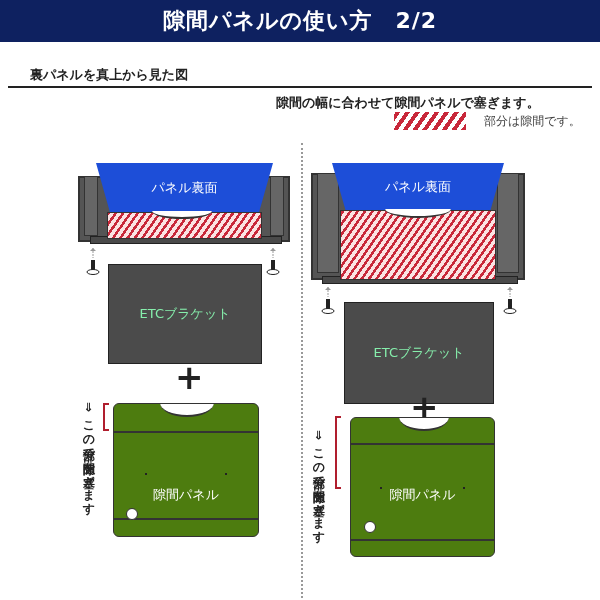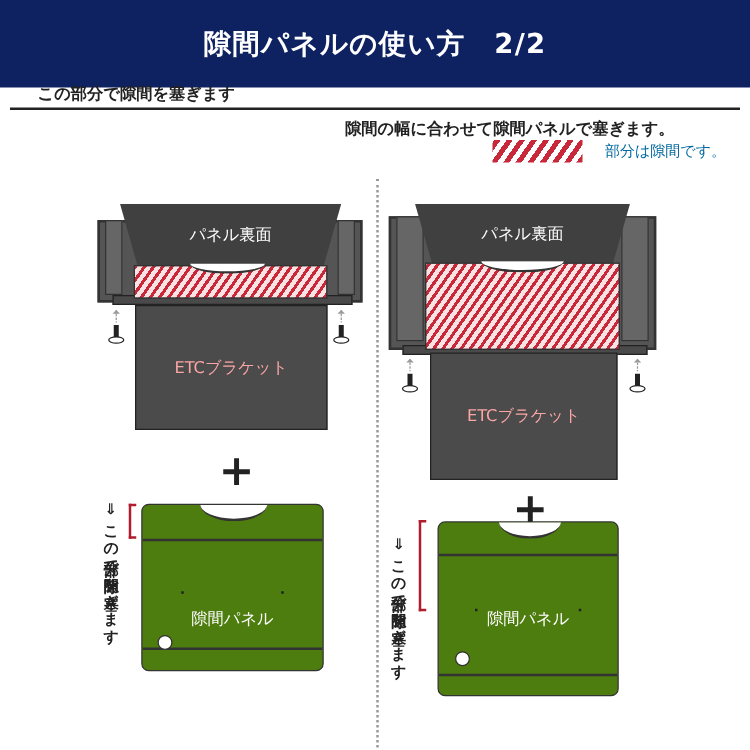"隙間パネルの使い方 2/2" .header { height: 70px -> 42px }
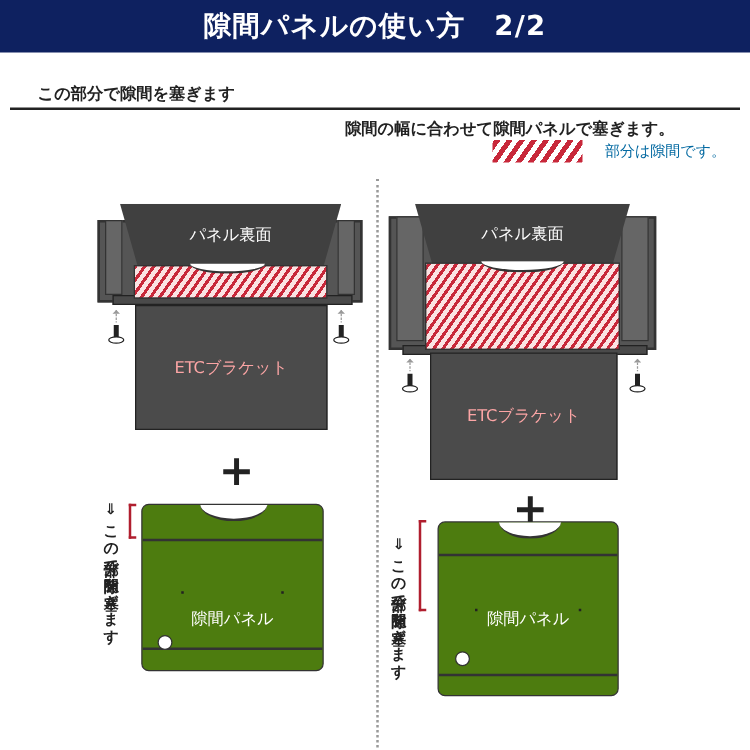"この部分で隙間を塞ぎます" div.subhead { text: この部分で隙間を塞ぎます -> 裏パネルを真上から見た図 }
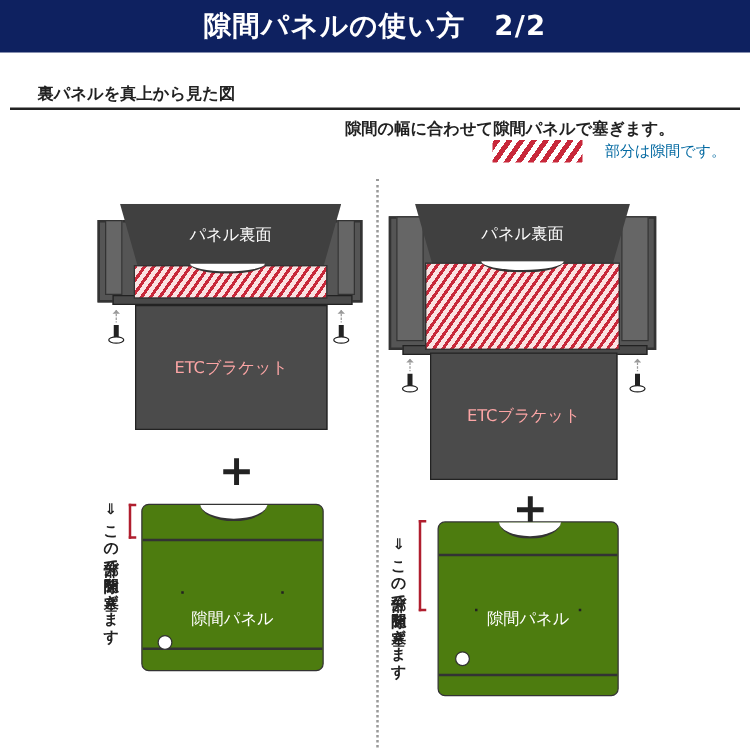"部分は隙間です。" .legend-text { color: #0369a1 -> #404040 }
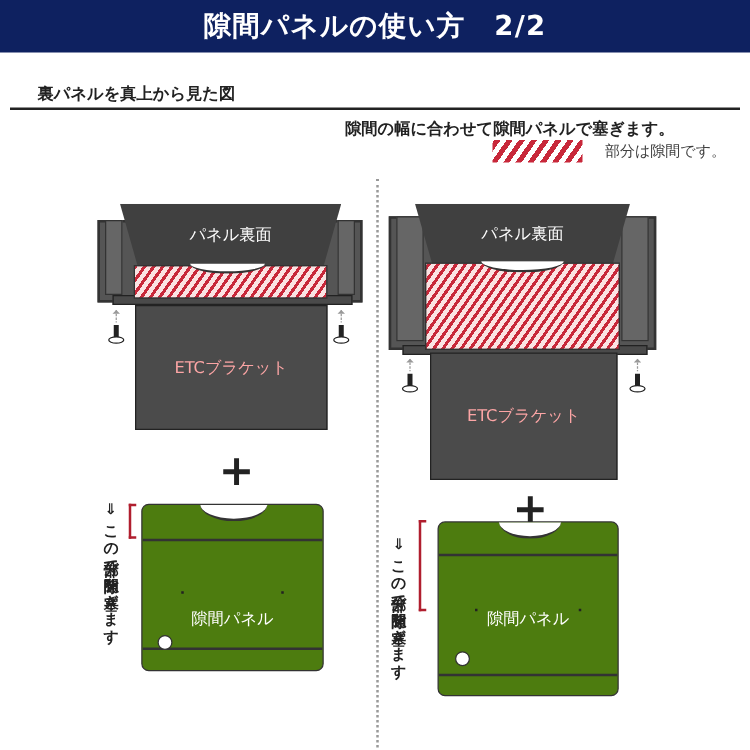"パネル裏面" .panel-back { background: #404040 -> #1d4ed8 }
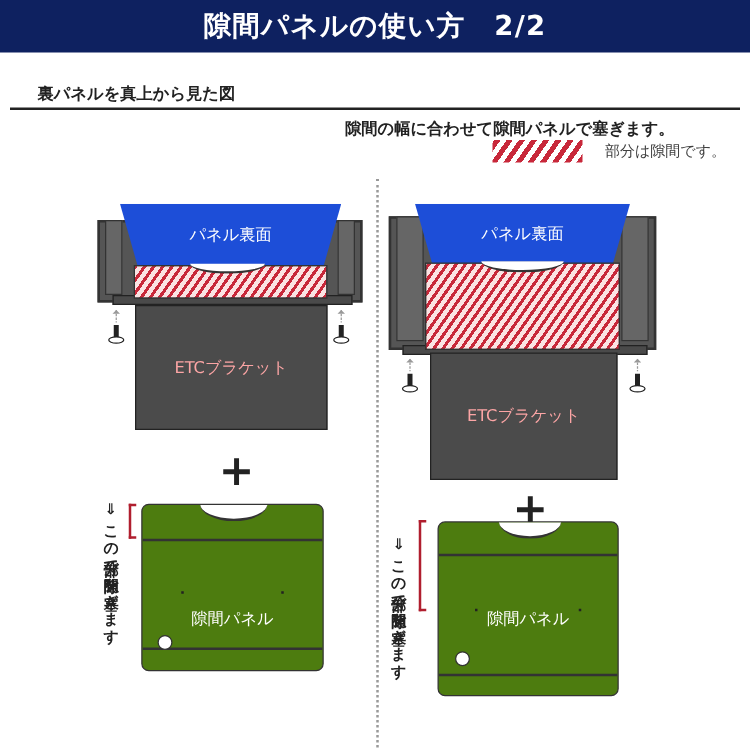"ETCブラケット" .bracket { color: #fca5a5 -> #86efac; margin-top: none -> 20px }
